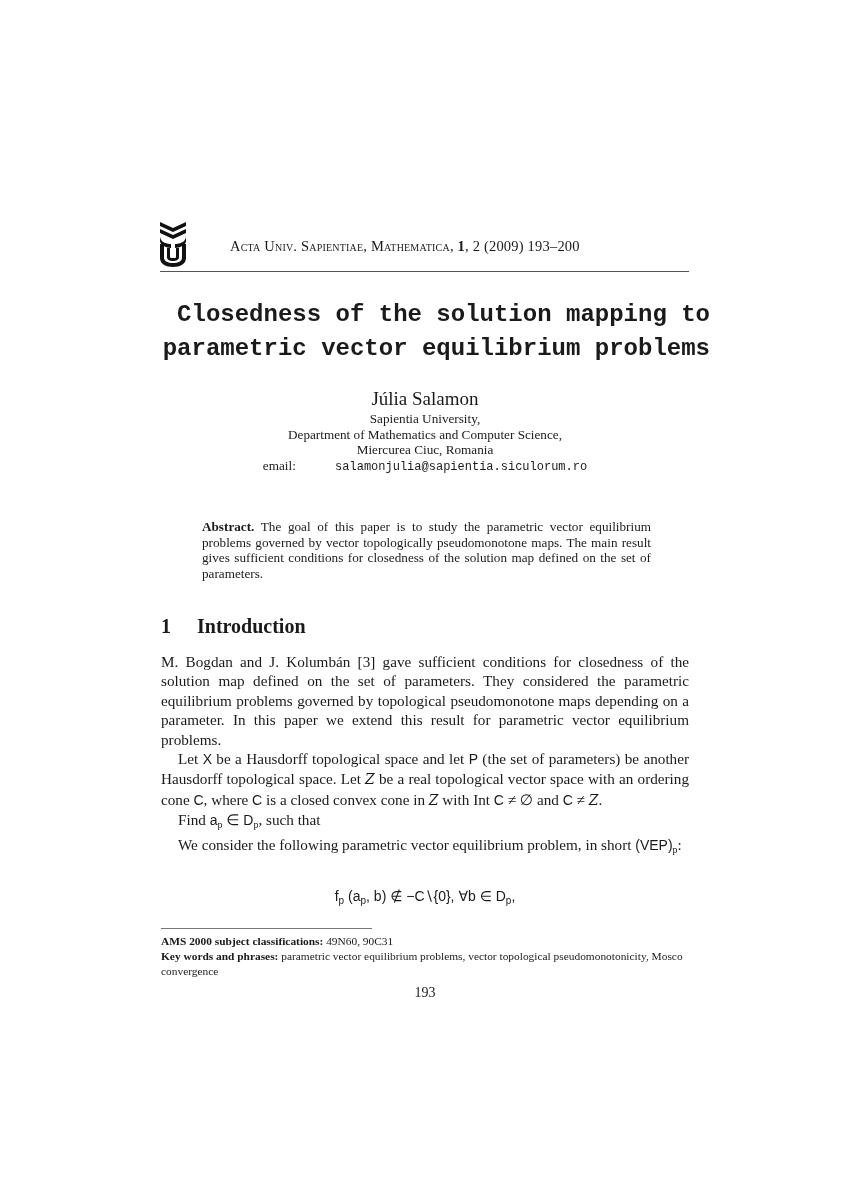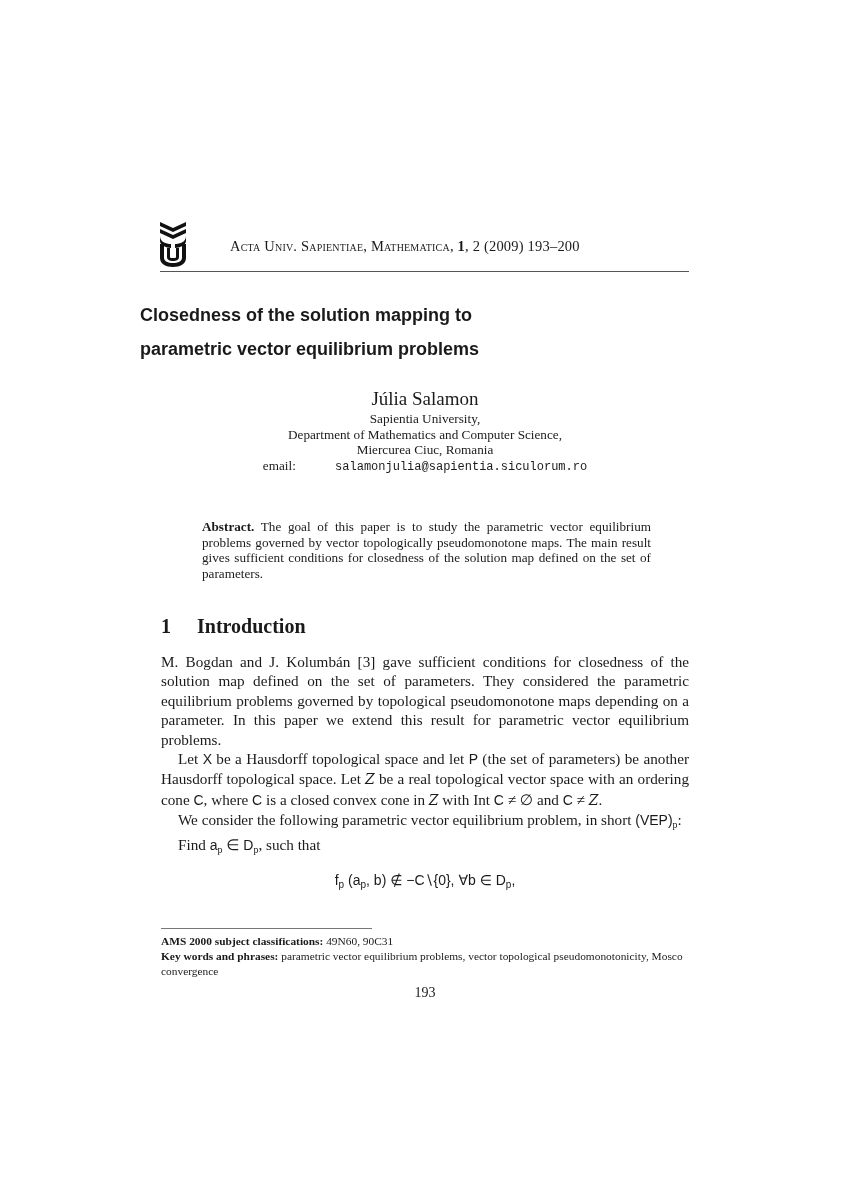"Closedness of the solution mapping" .title { font-family: Liberation Sans, sans-serif -> Liberation Mono, monospace; font-size: 18px -> 24px; text-align: left -> right }
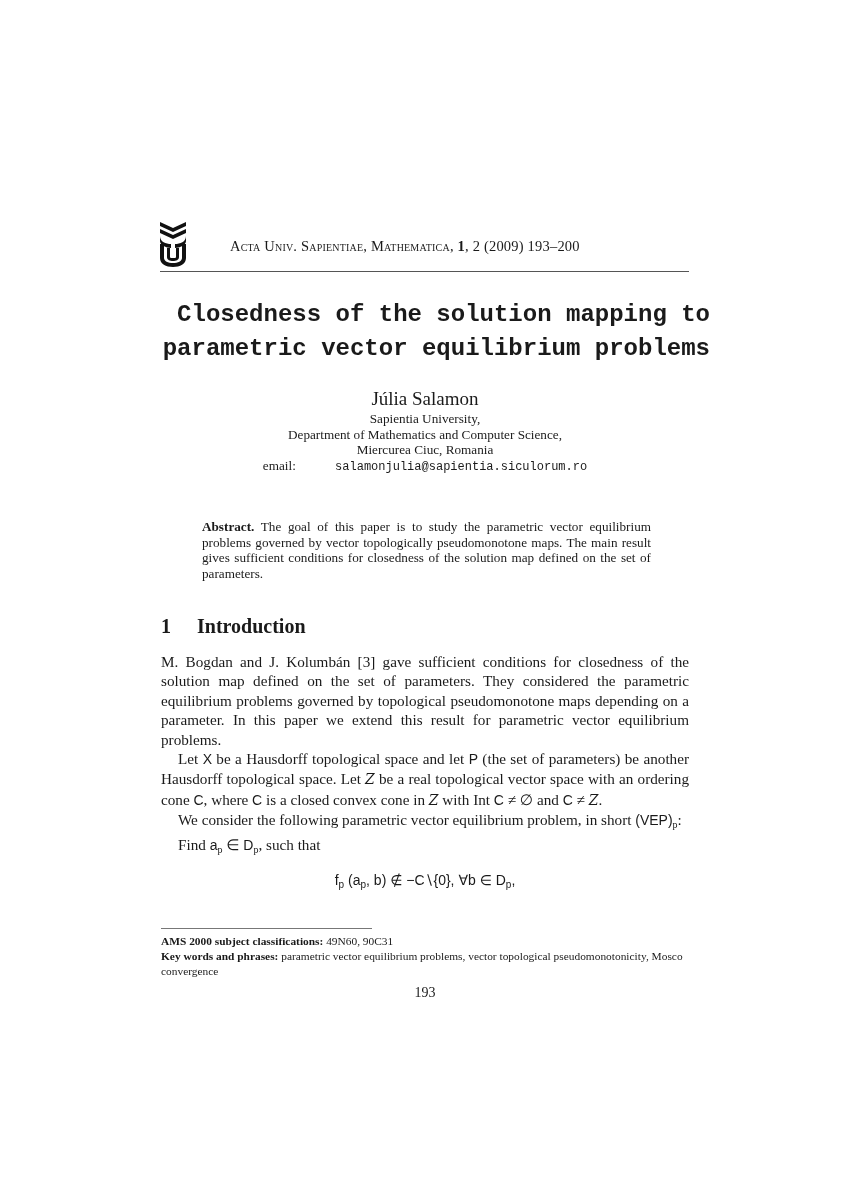"We consider the following parametric" p.indent { order: before "Find ap ∈ Dp, such" -> after "Find ap ∈ Dp, such" }
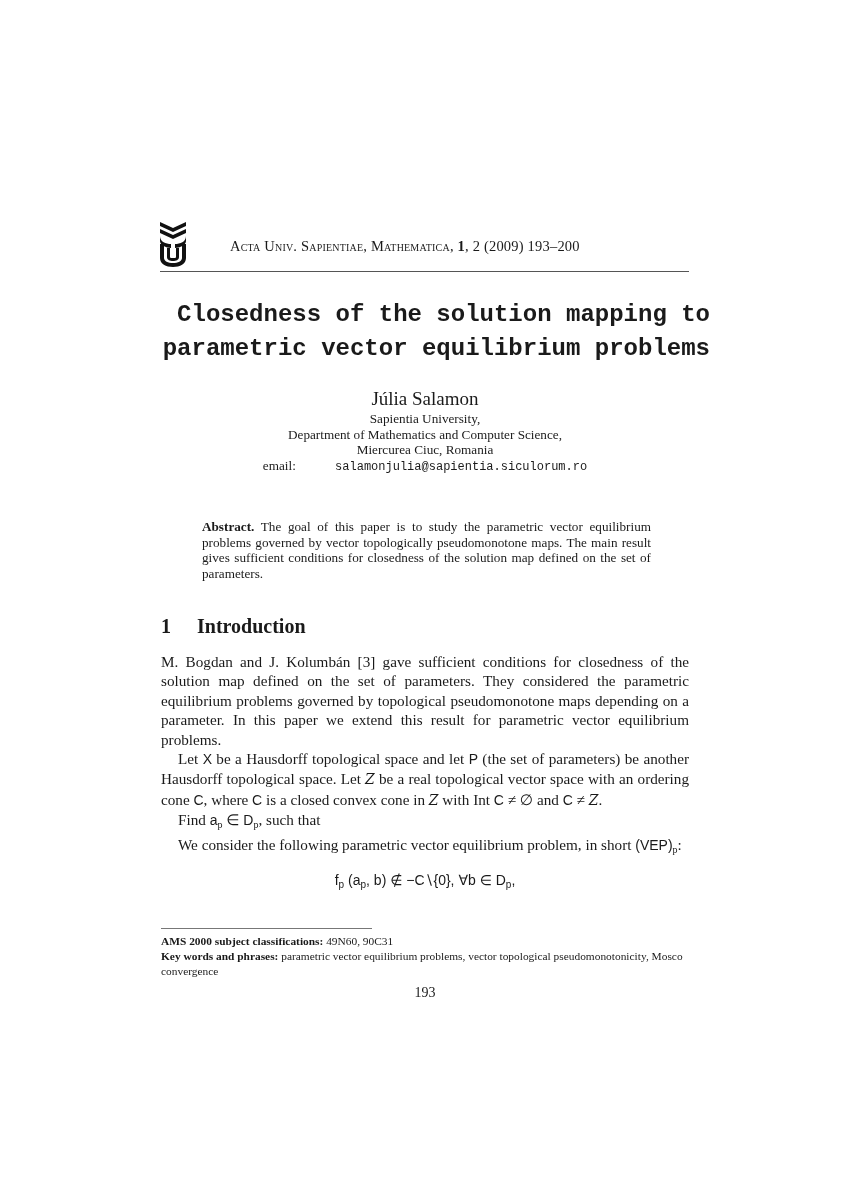"fp (ap, b) ∉ −C∖{0}," .equation { margin-top: 12px -> 28px }
